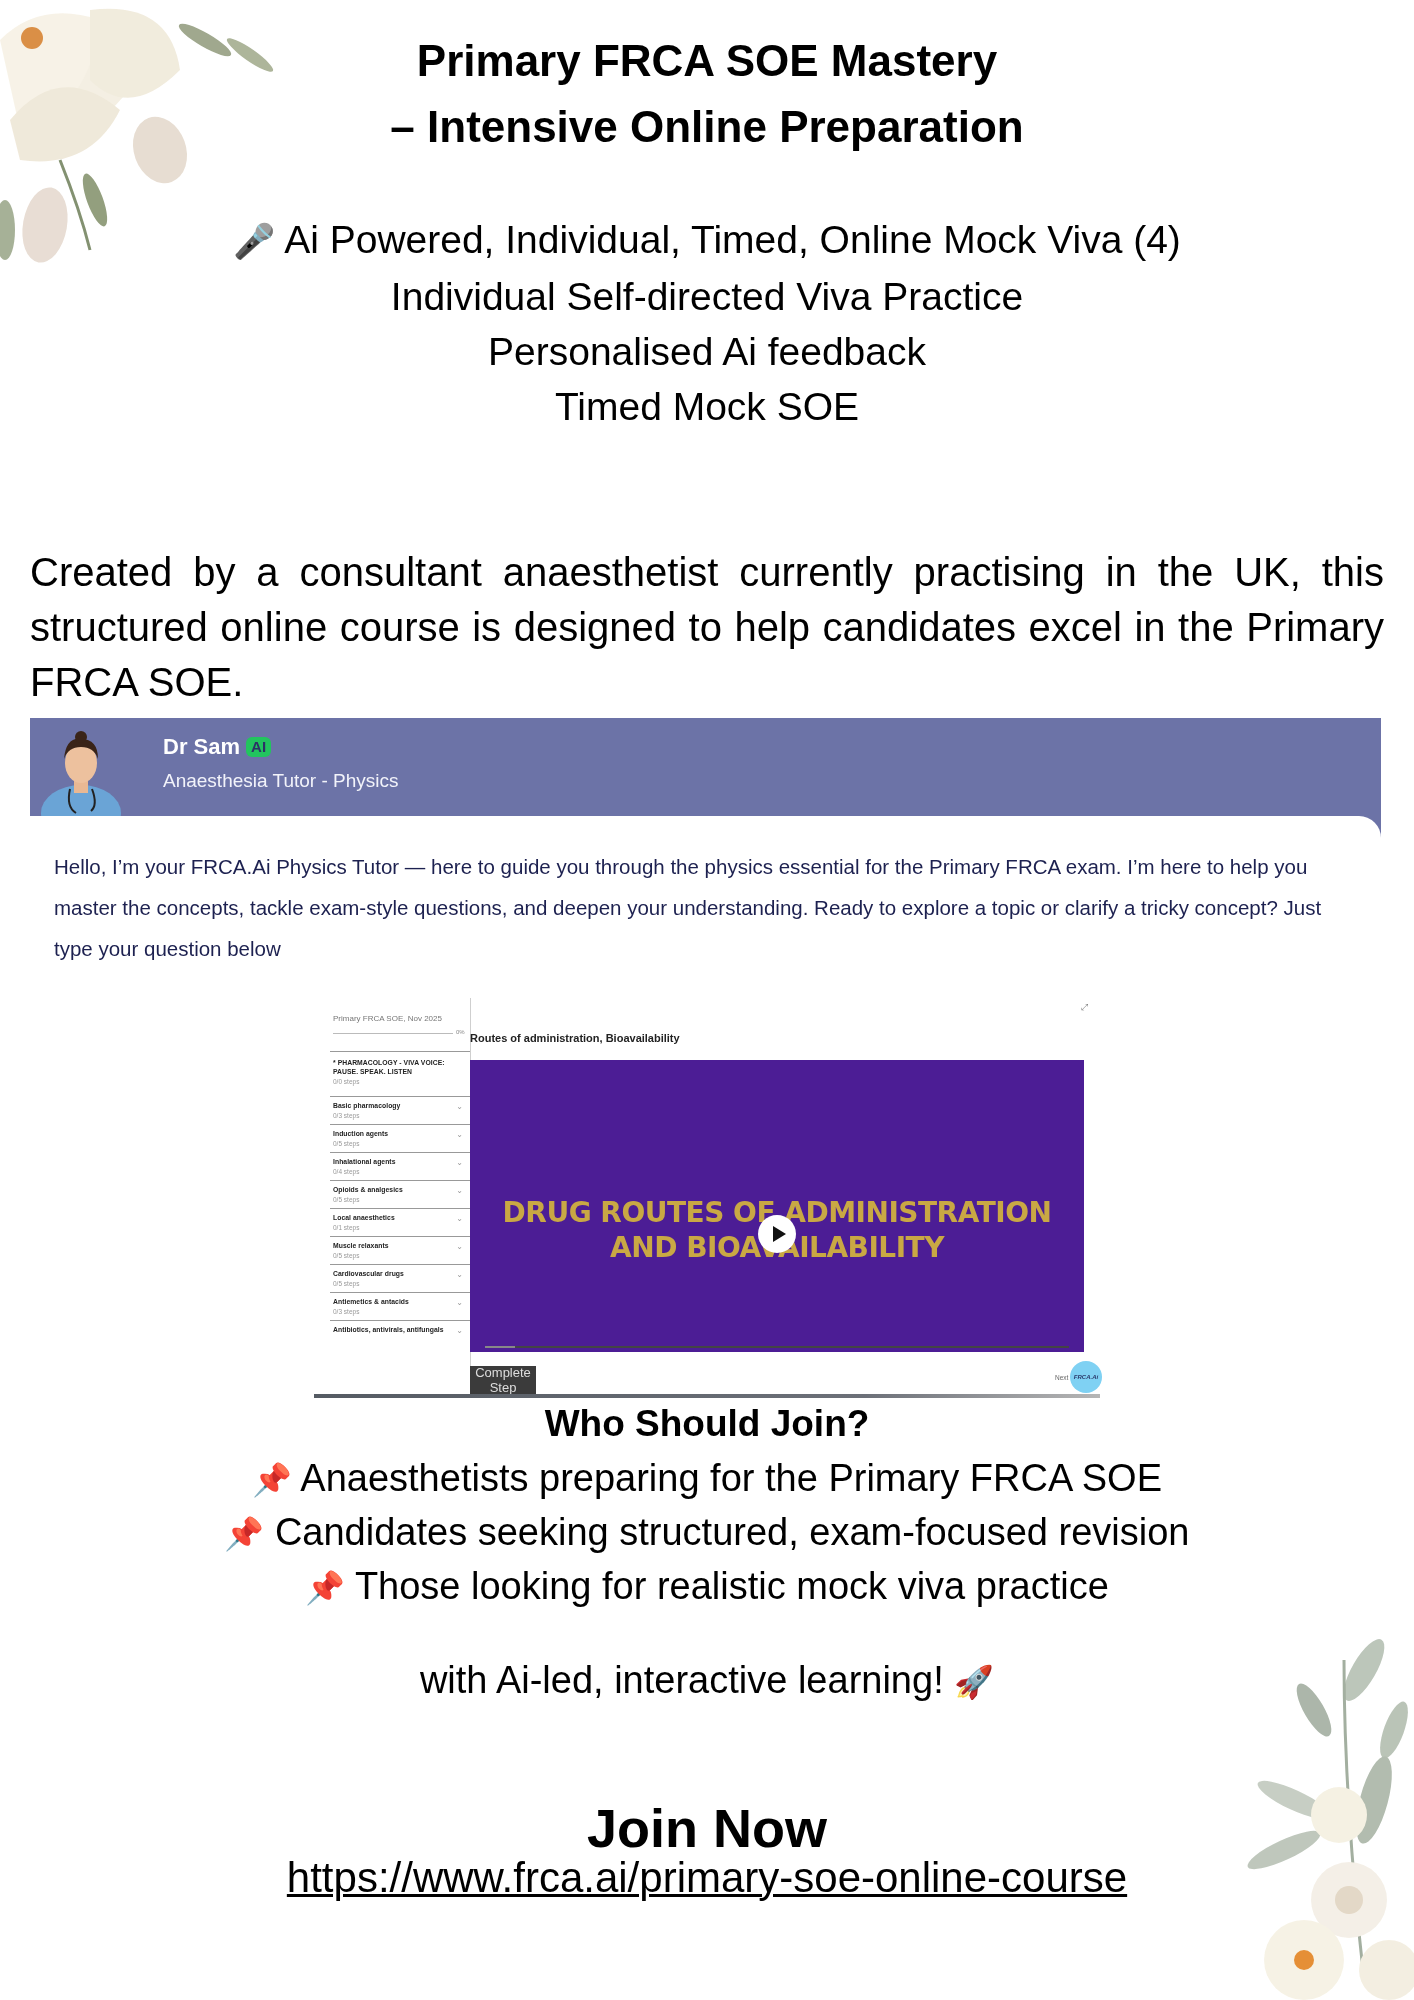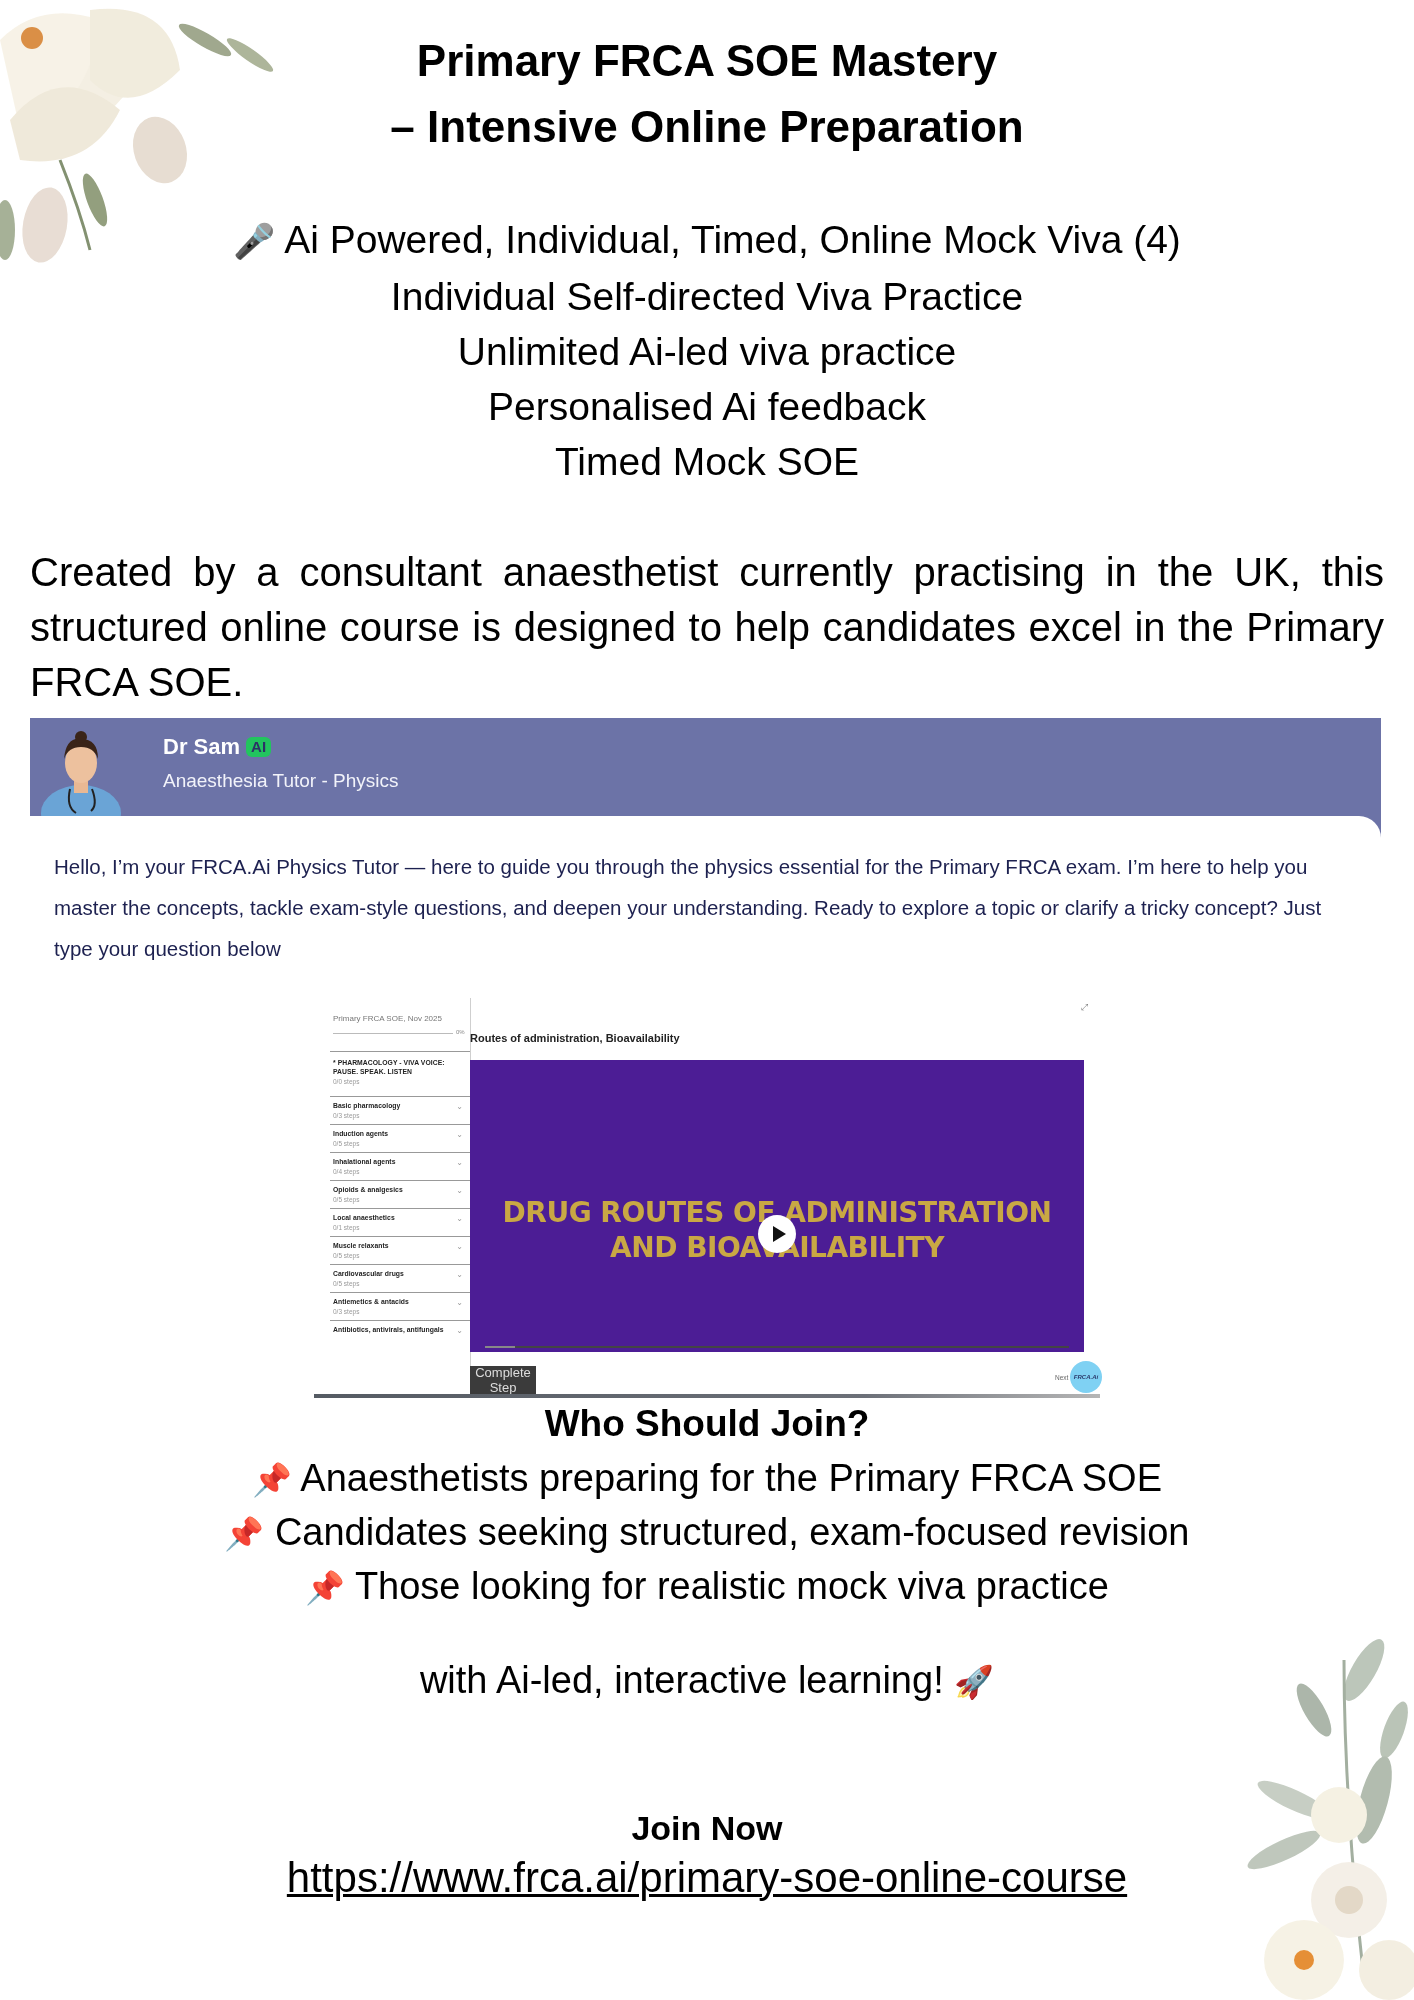"Unlimited Ai-led viva practice" span.line { html: <span>Unlimited Ai-led viva practice</span> -> none }
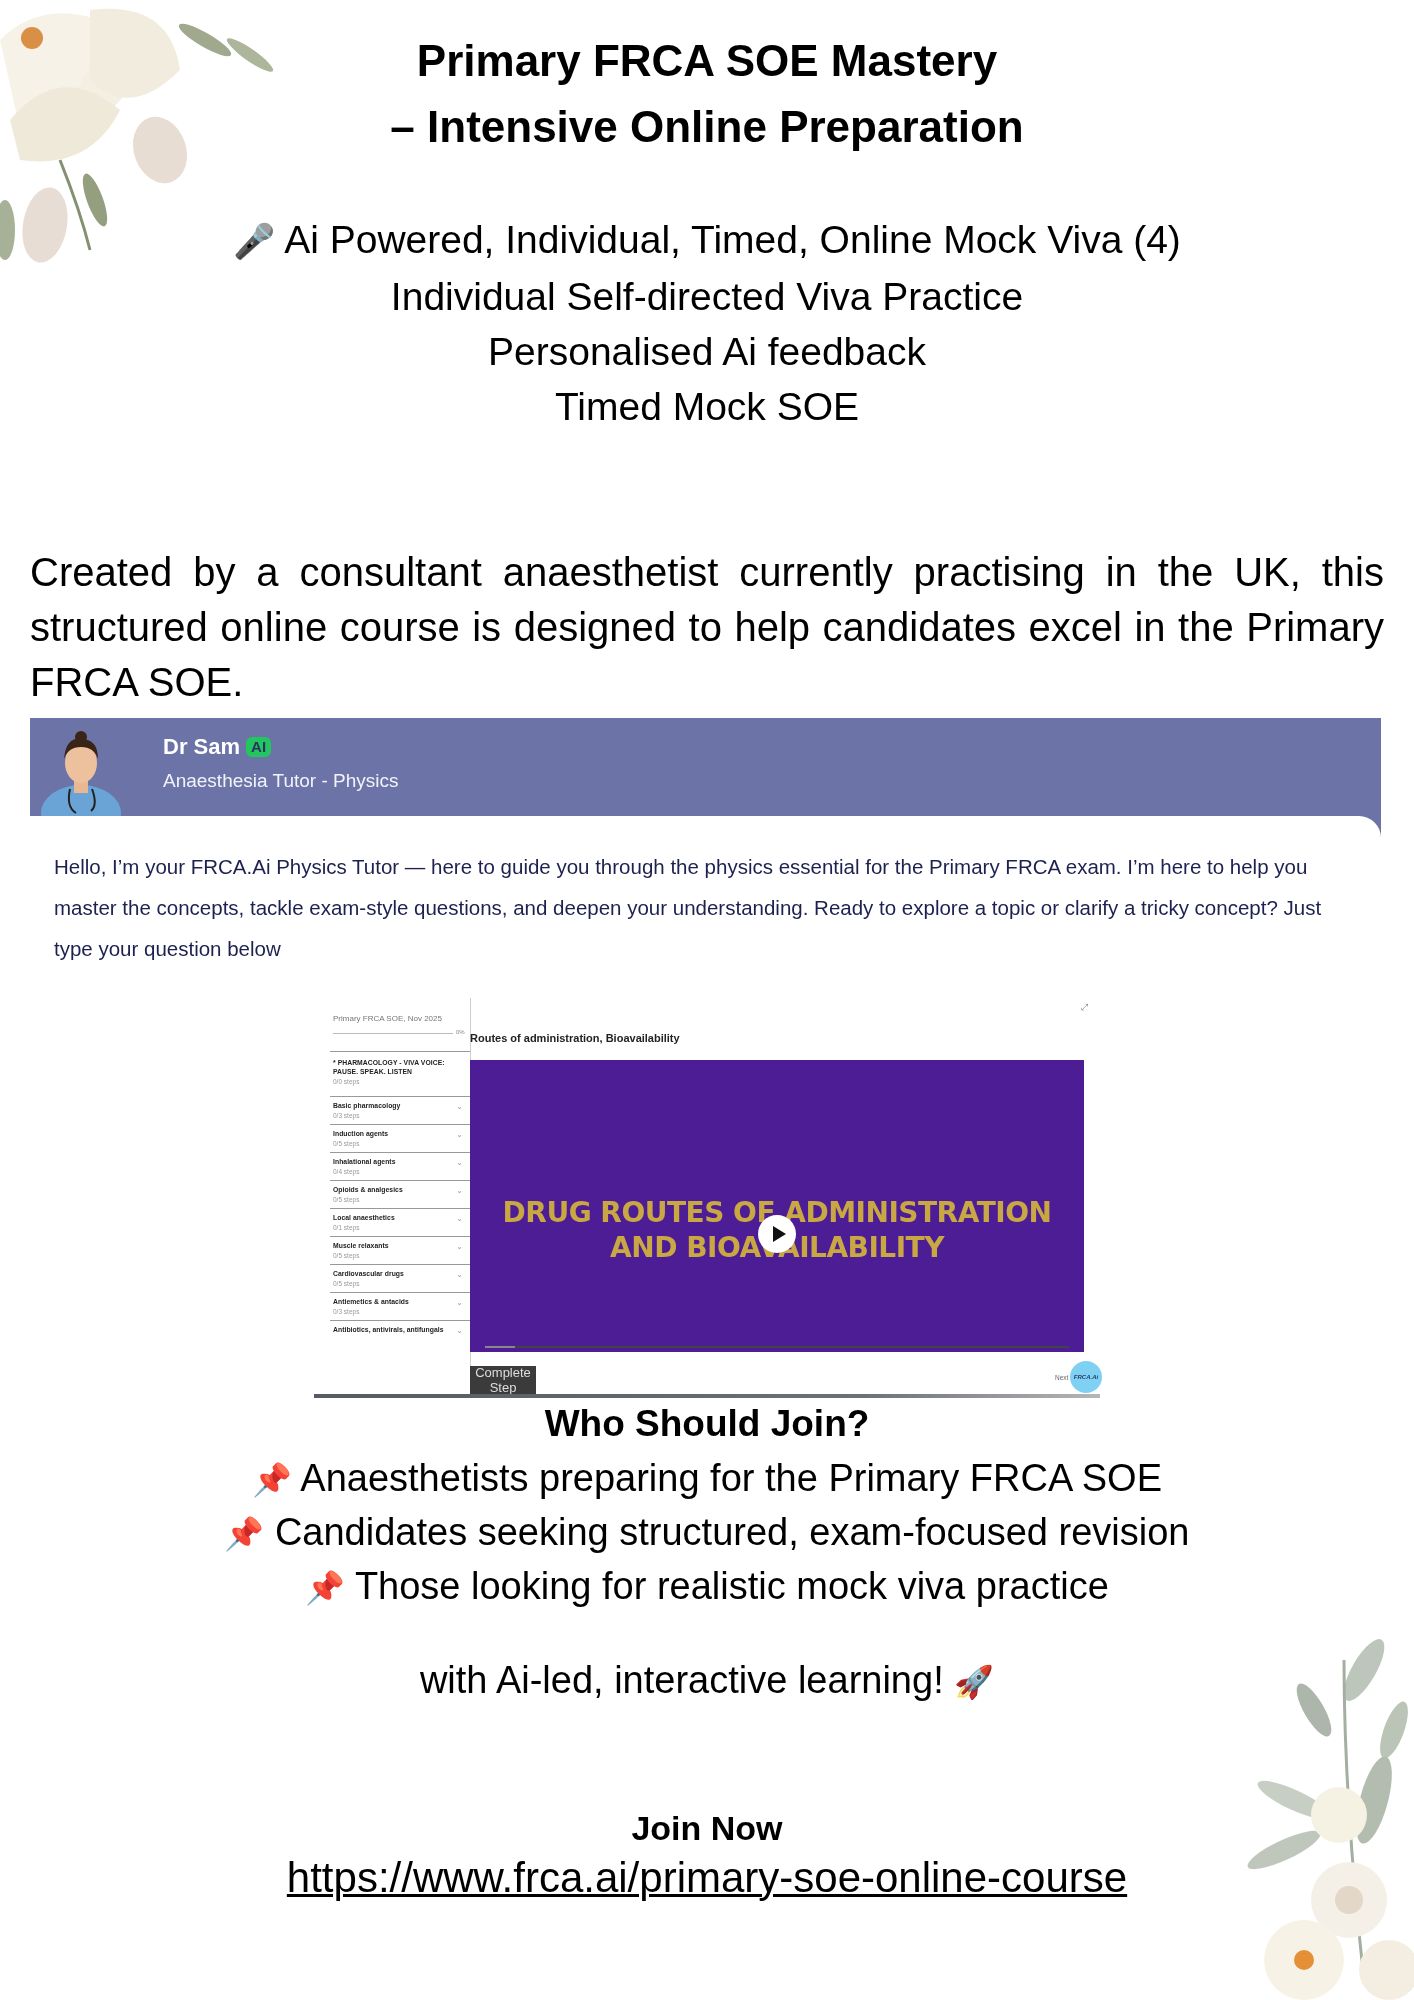"Join Now" .join { font-size: 34px -> 54px }
